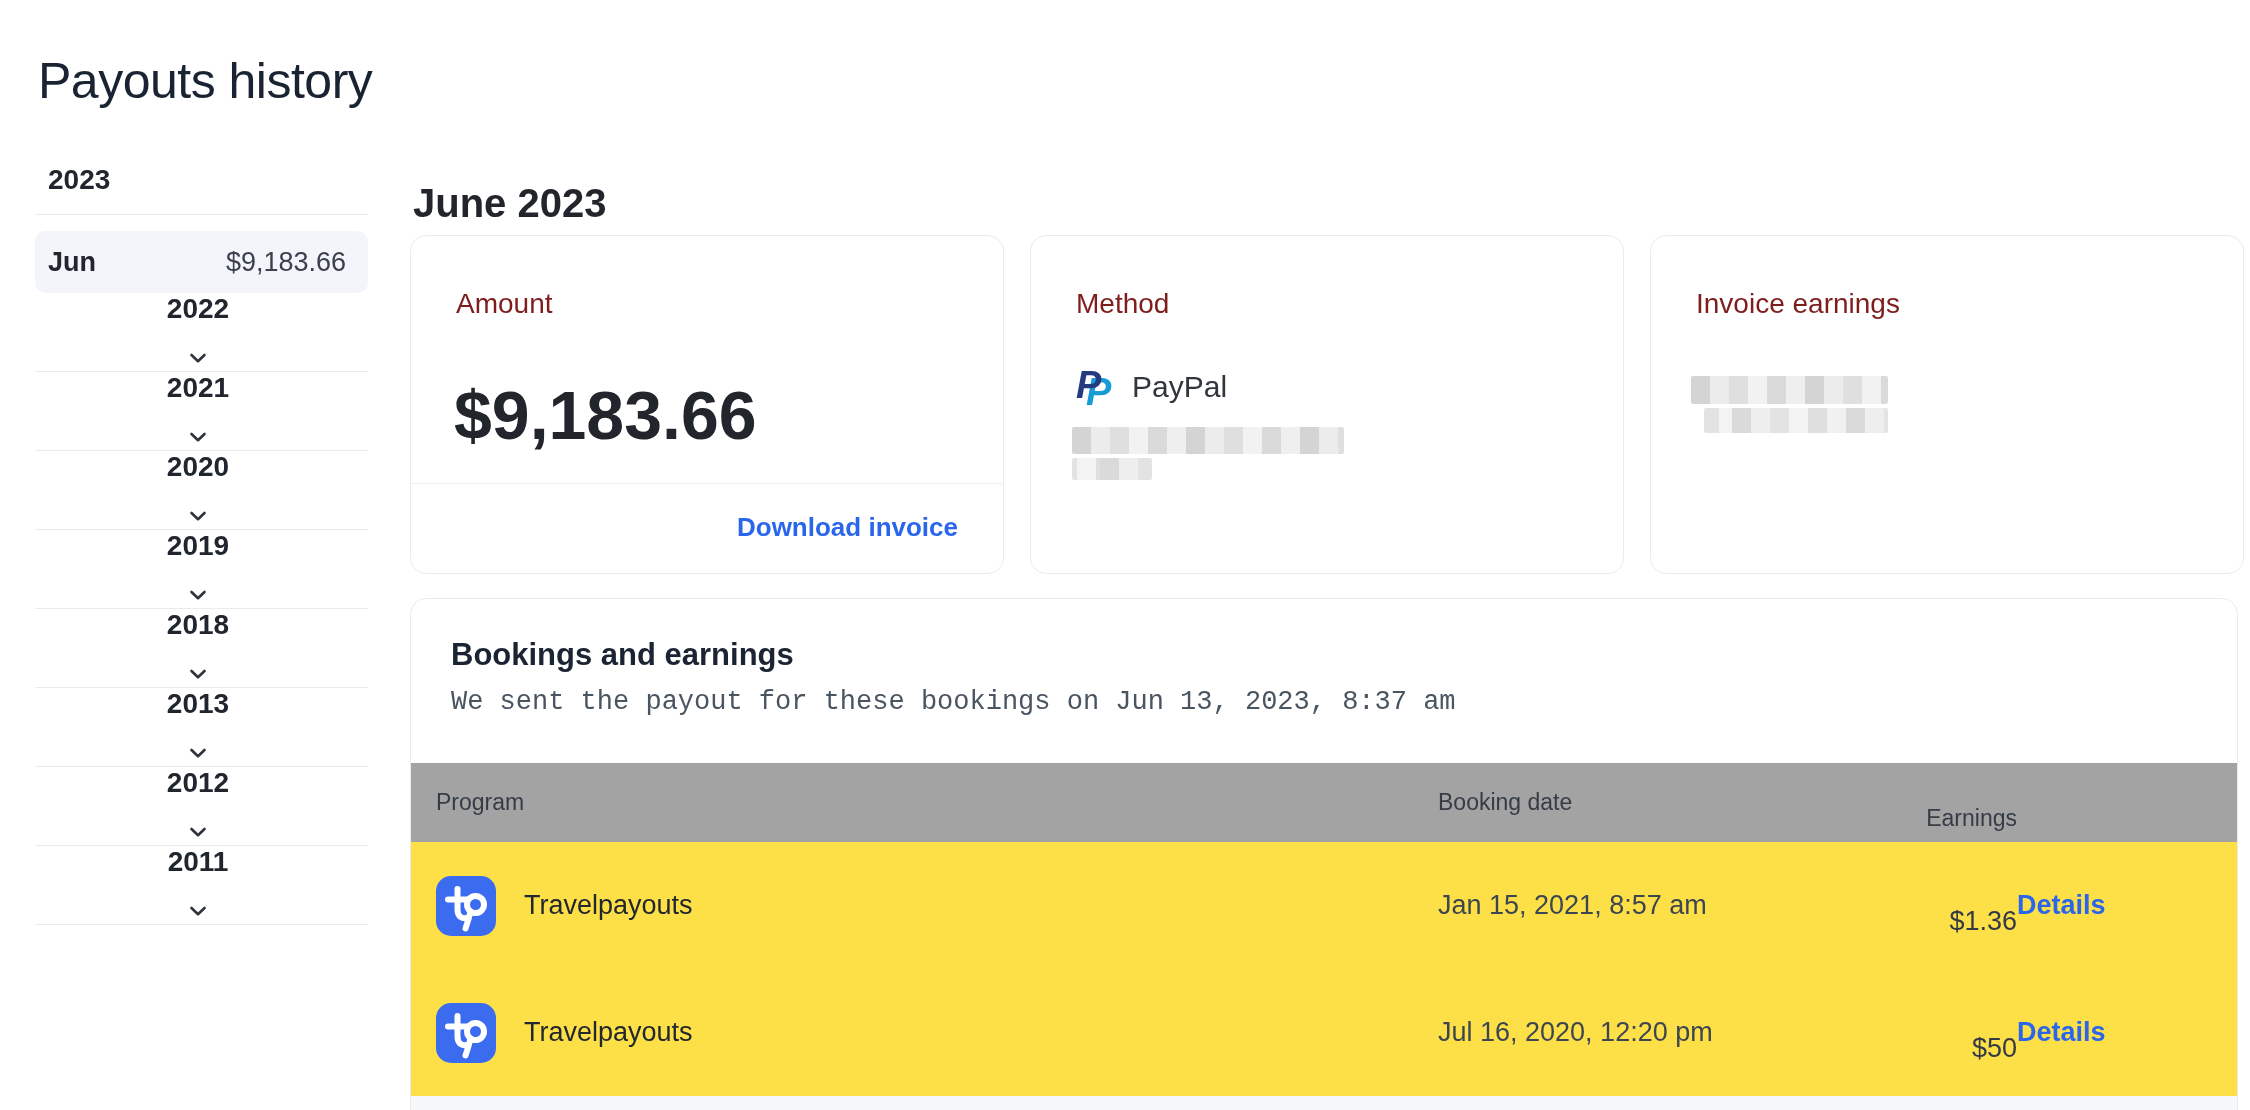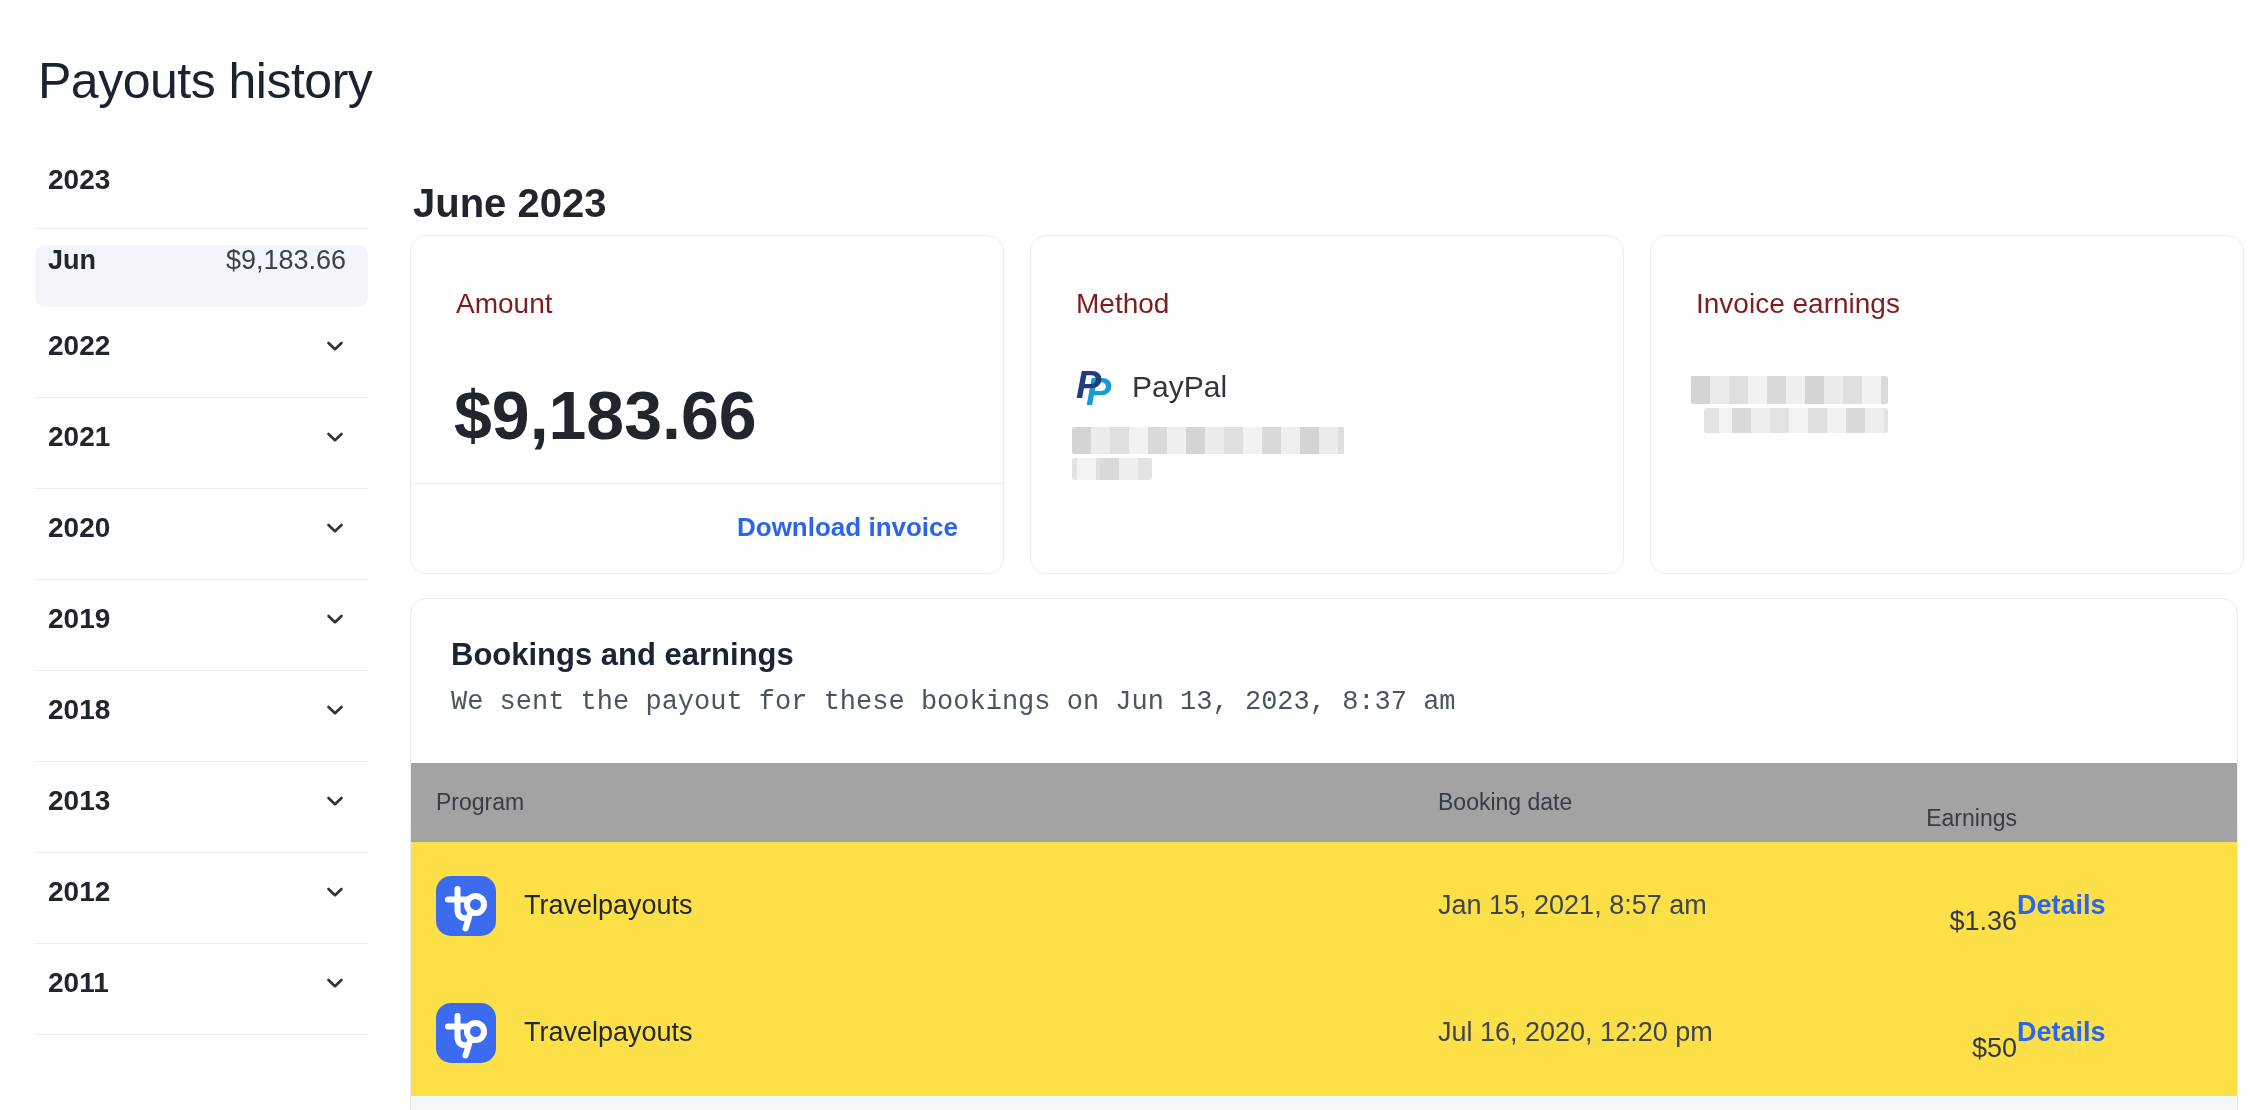"2023" .year-head { padding: 0 20px 18px 13px -> 0 20px 4px 13px }
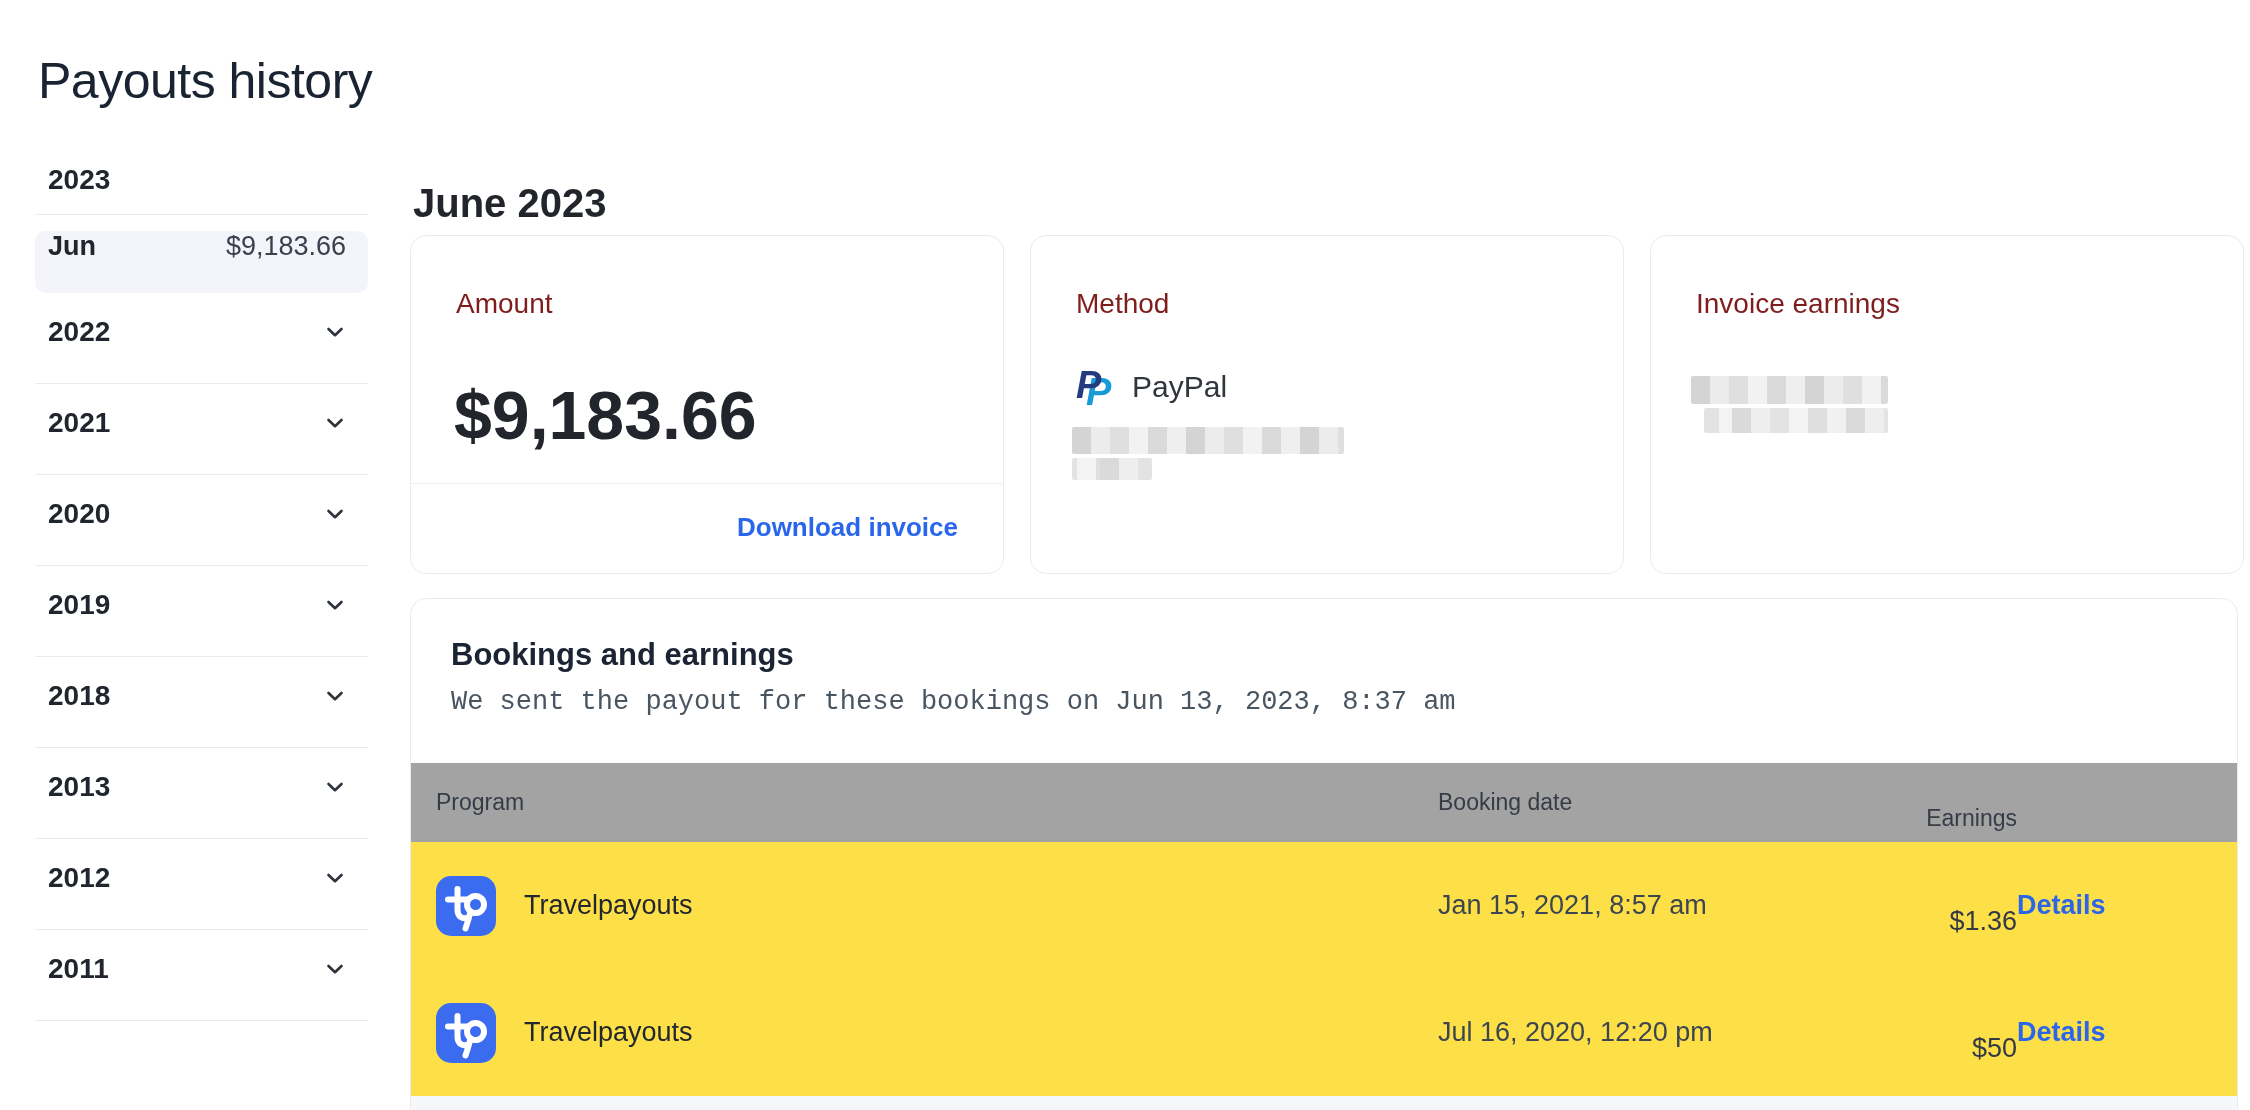"Jun" .month-row { align-items: none -> center }
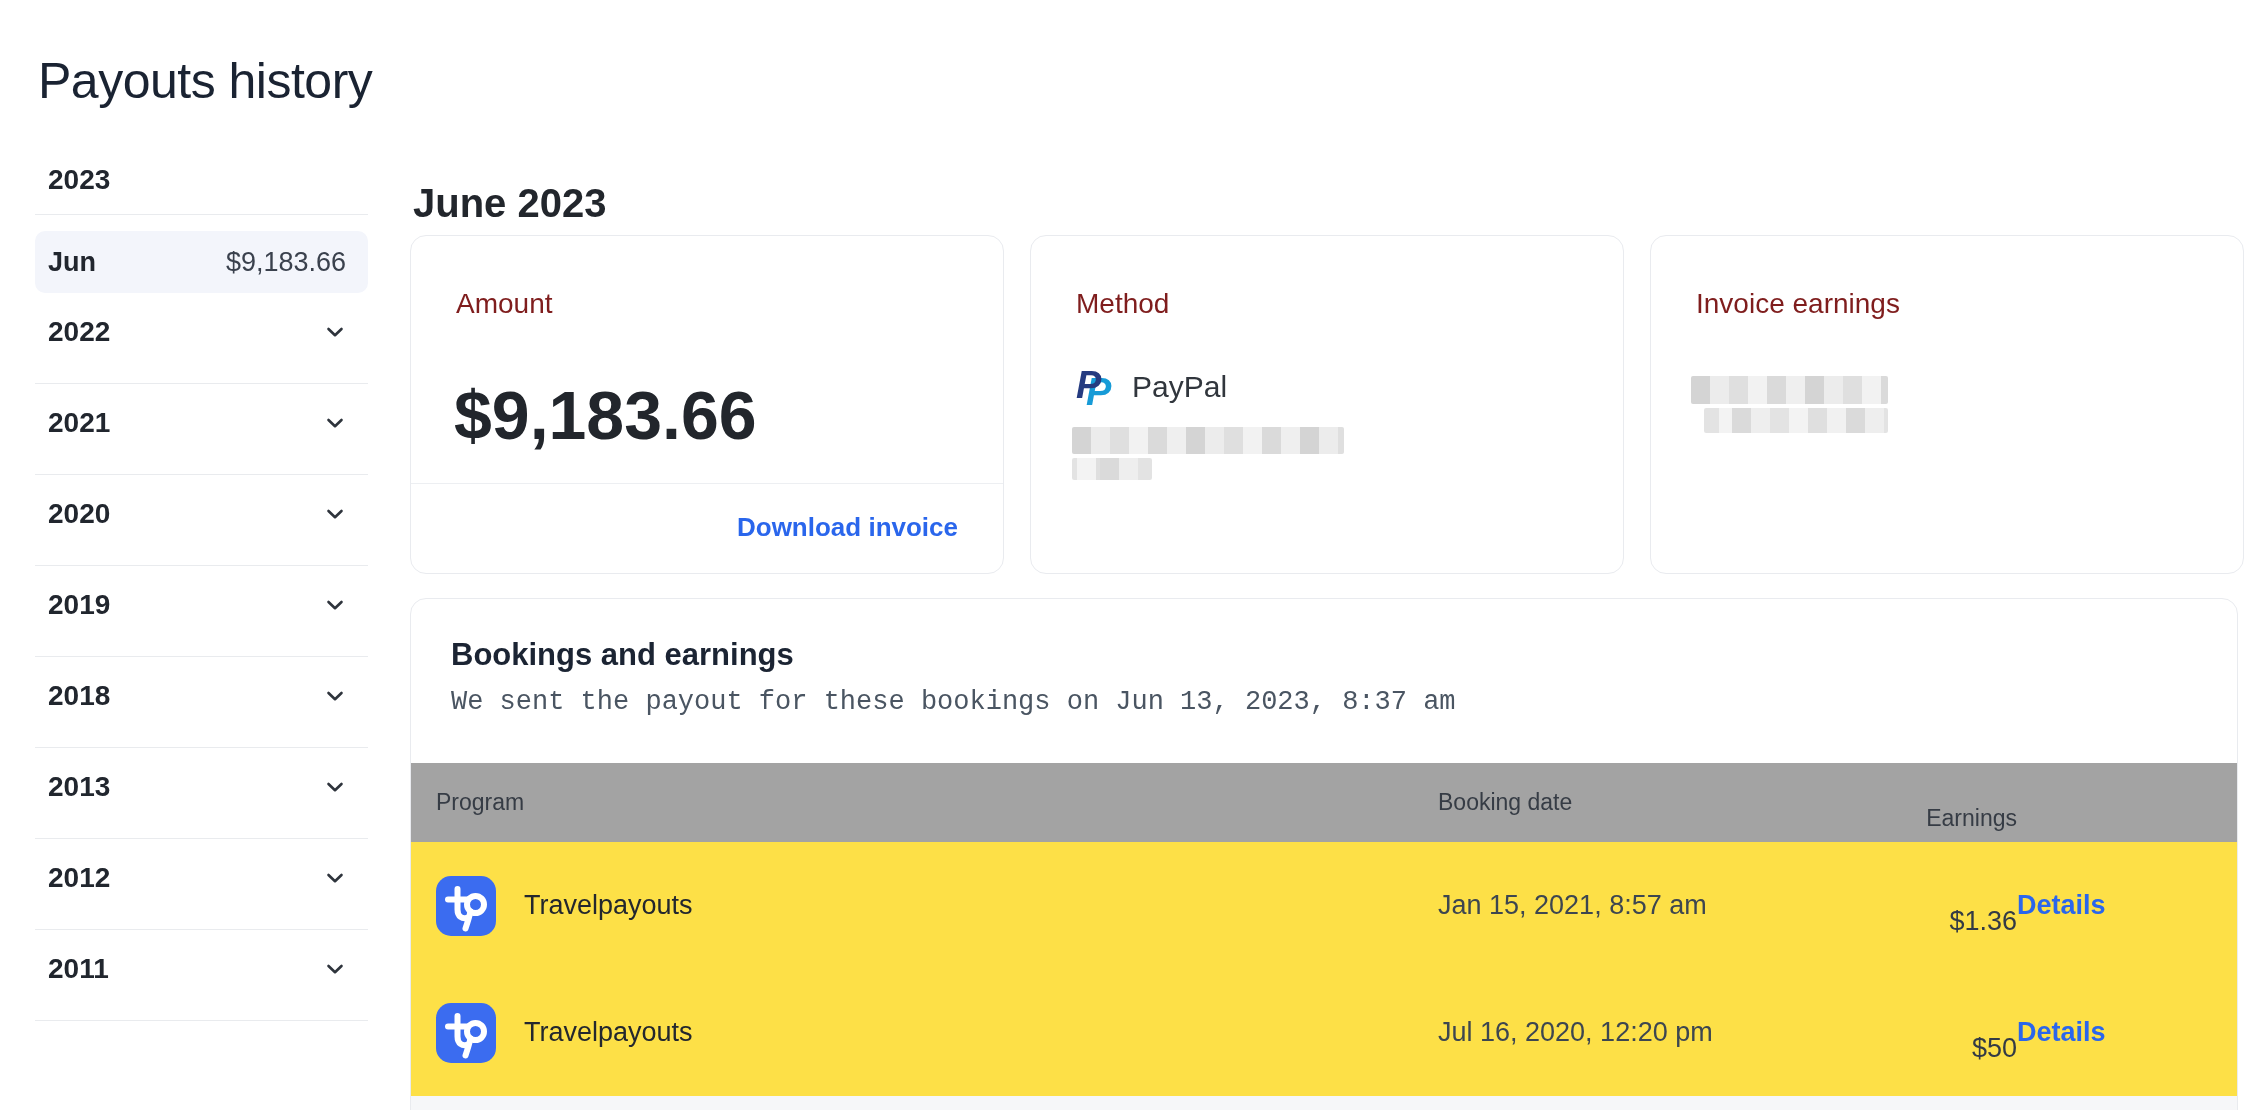"2022" .year-row { flex-direction: none -> column; padding: 0 20px 12px 13px -> 0 20px 0 13px }
